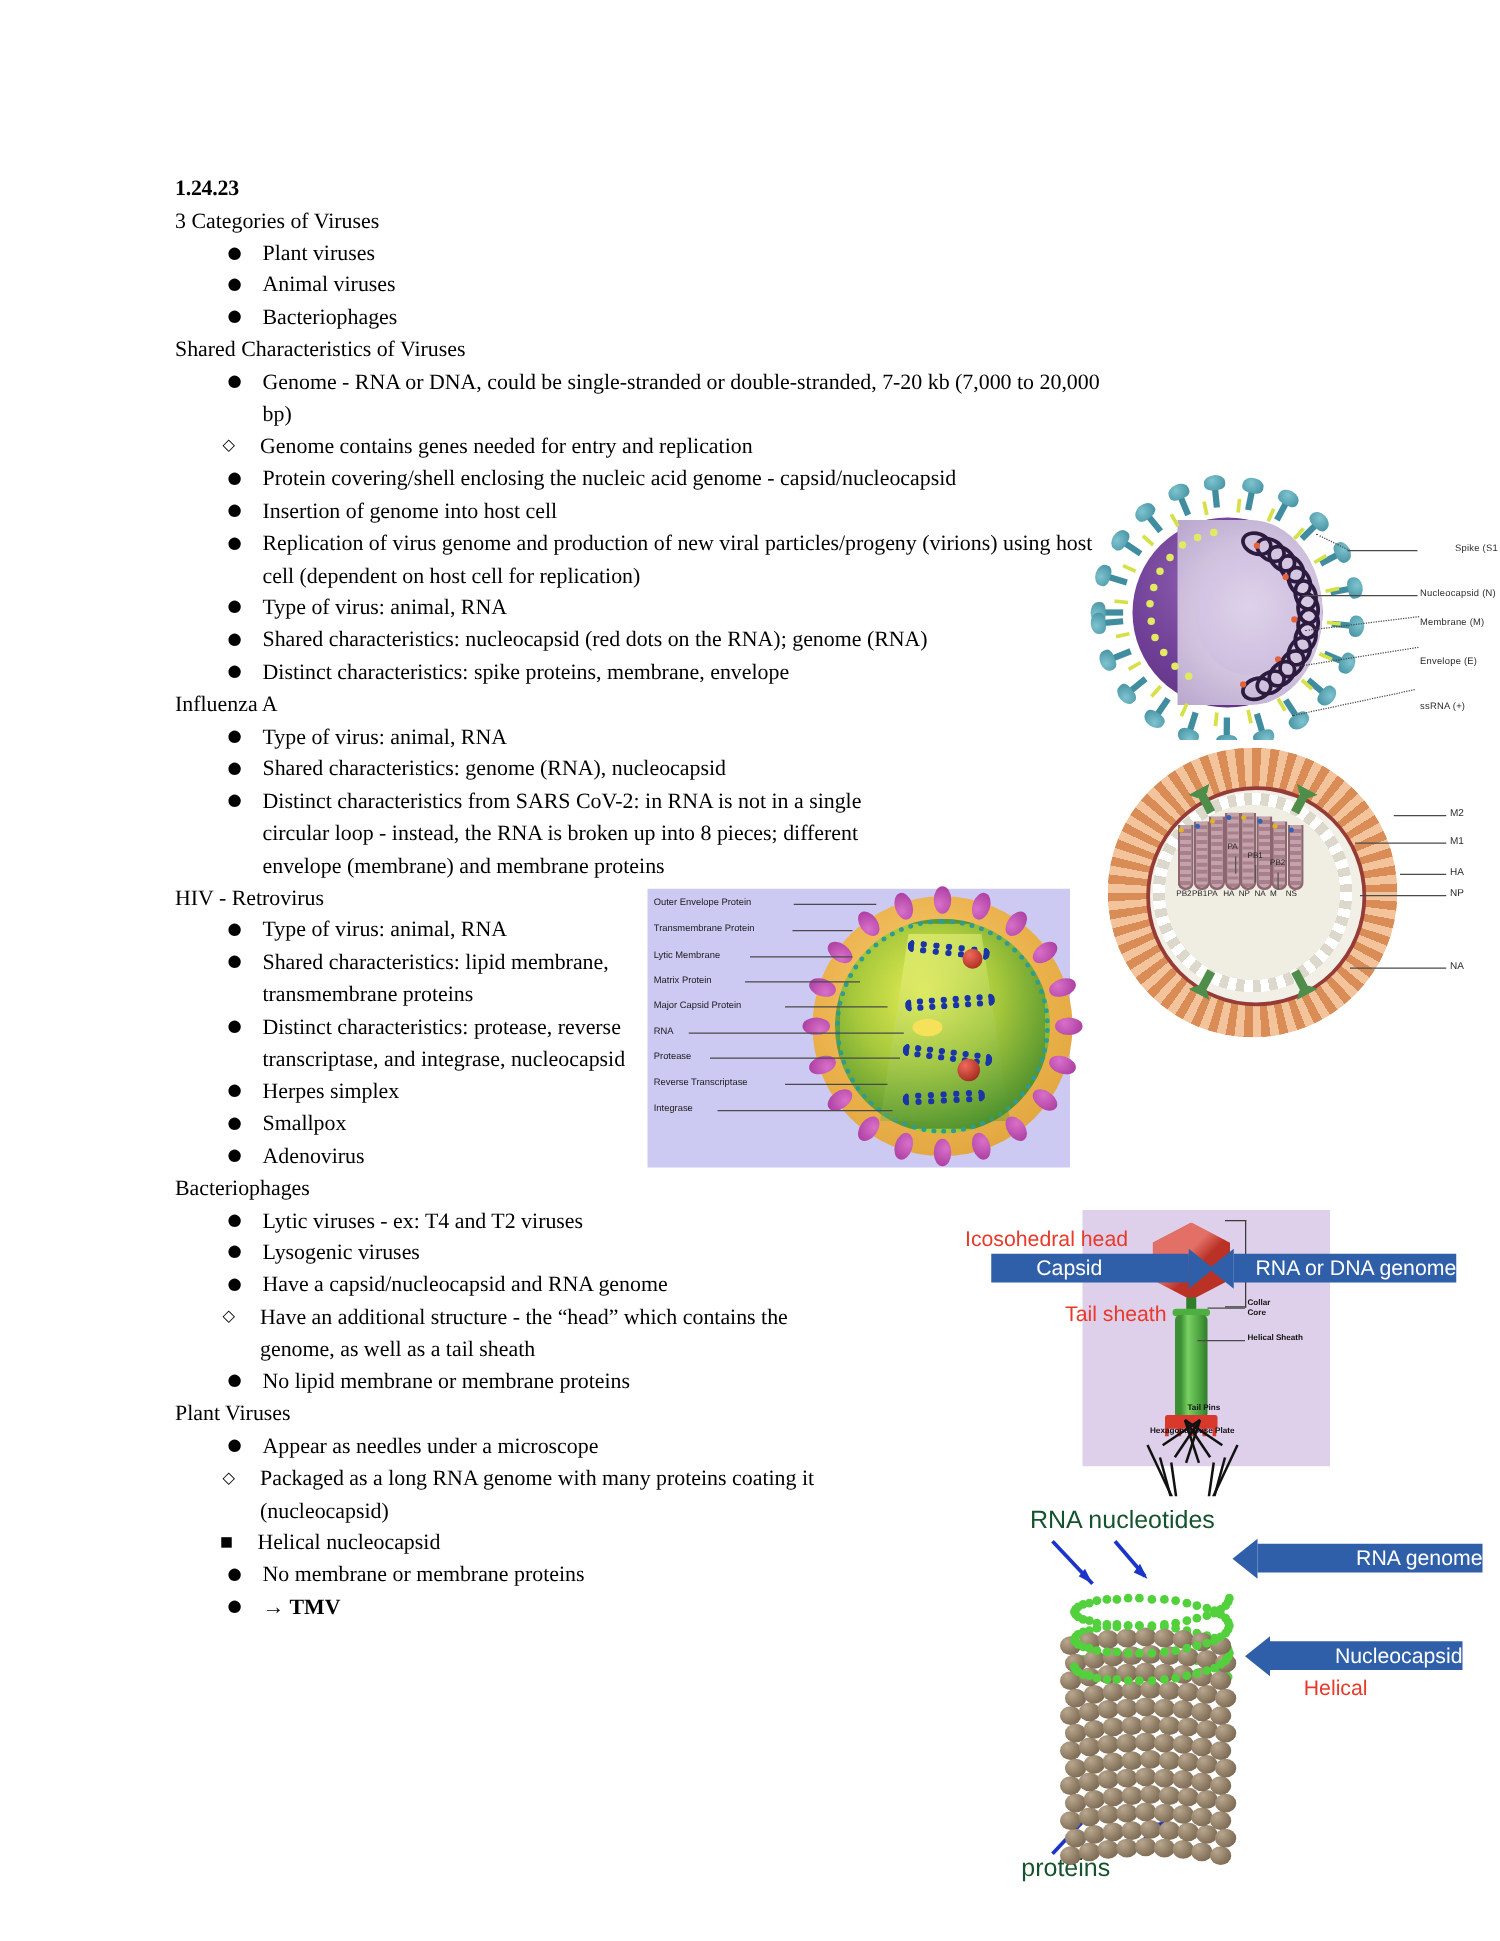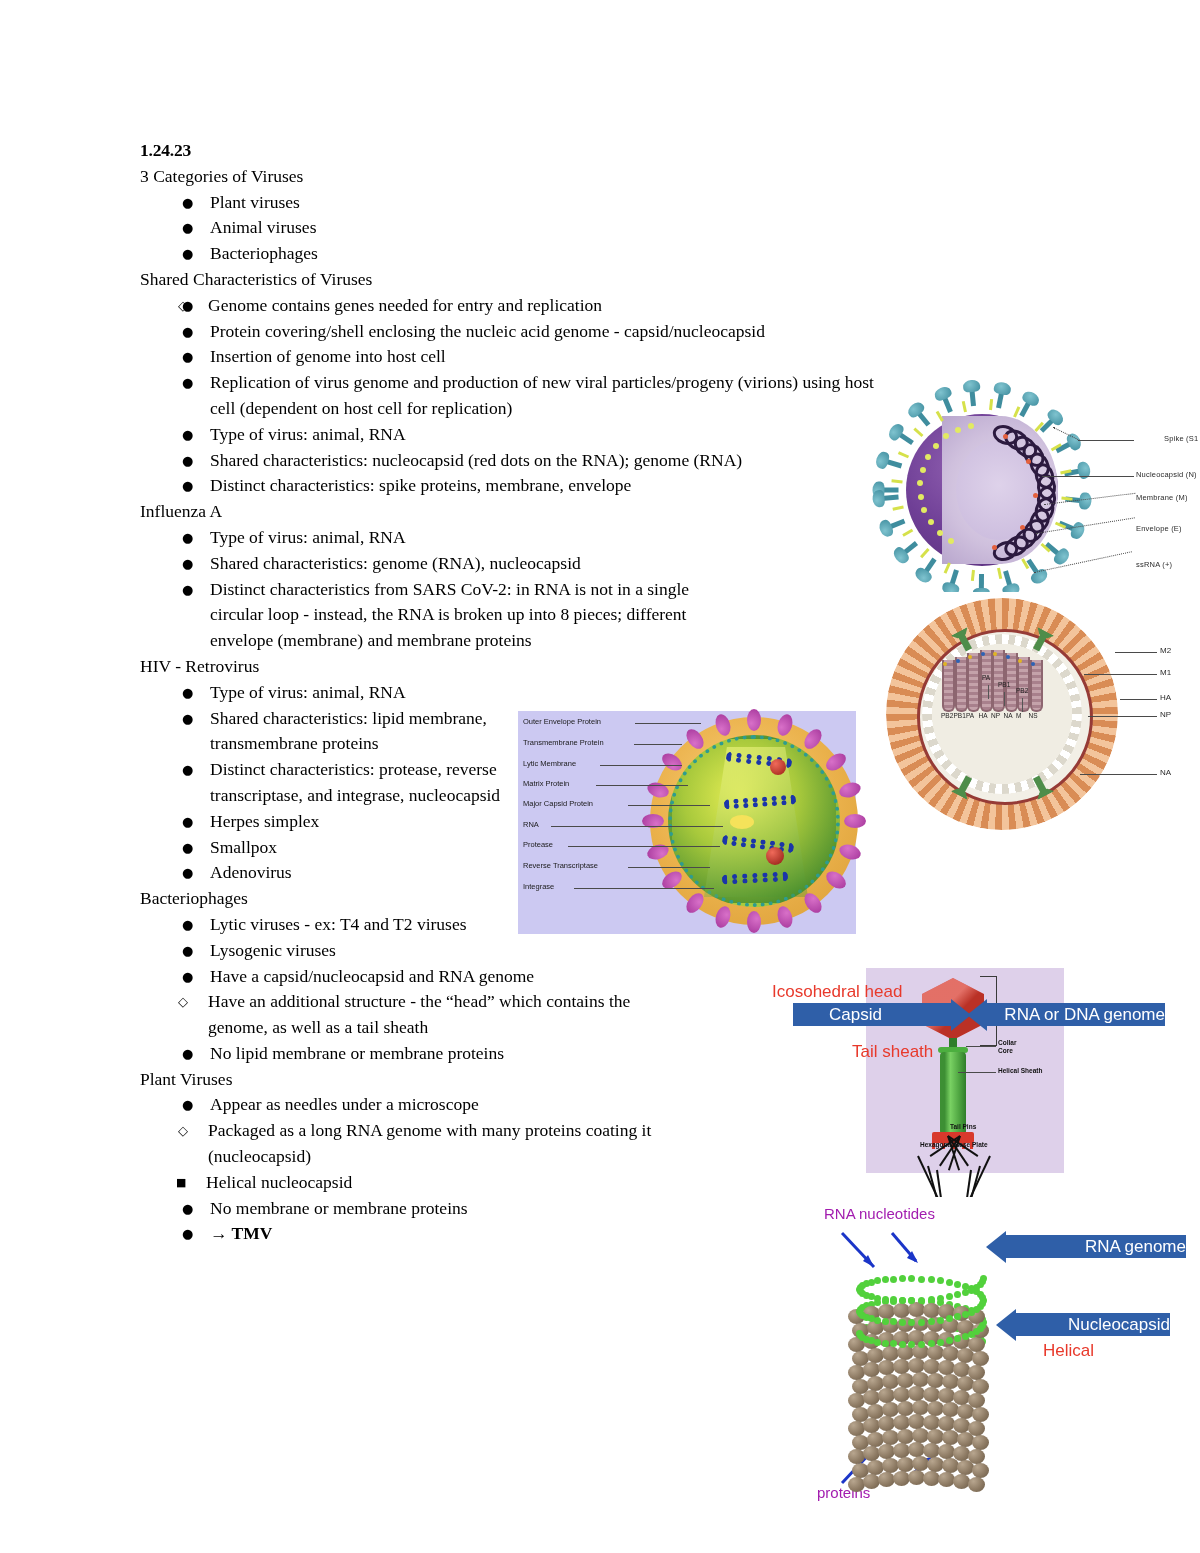"Genome - RNA or DNA," span.txt { html: none -> <span>Genome - RNA or DNA, could be single-stranded or double-stranded, 7-20 kb (7,000 to 20,000 bp)</span> }
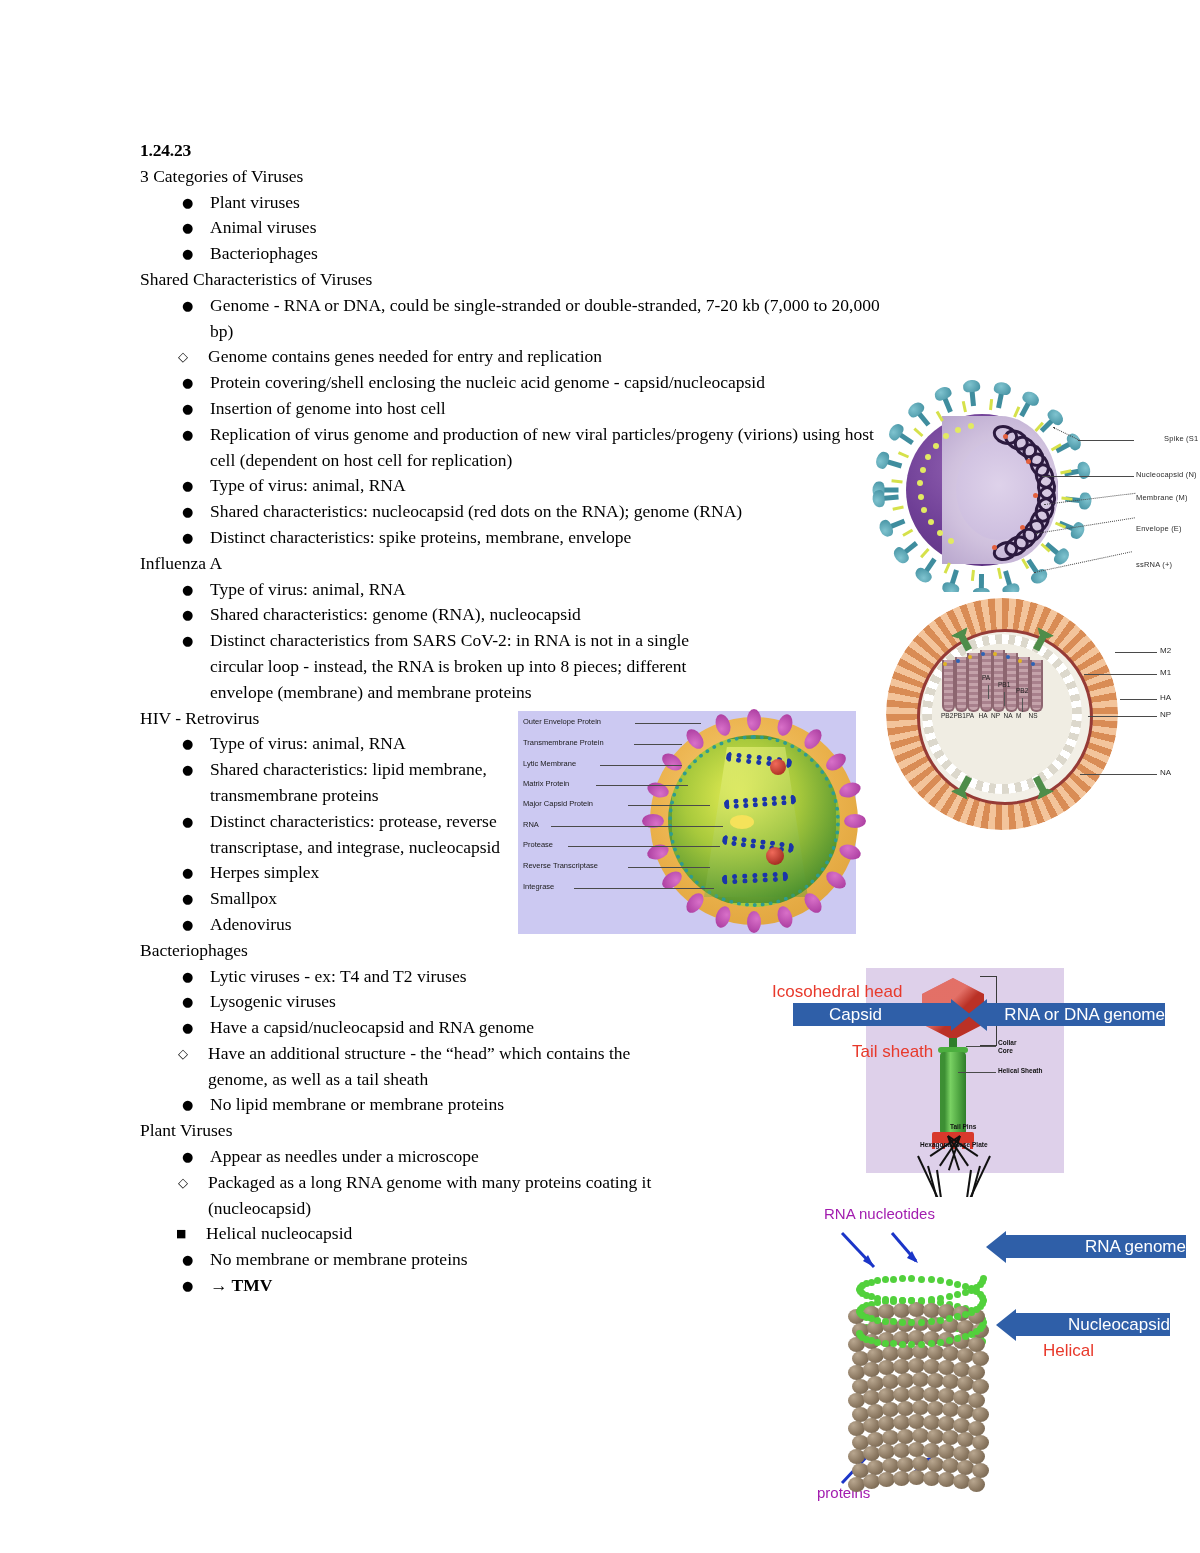"RNA nucleotides" #fig-tmv .blue-lbl { color: #a21caf -> #14532d; font-size: 15px -> 20px }
